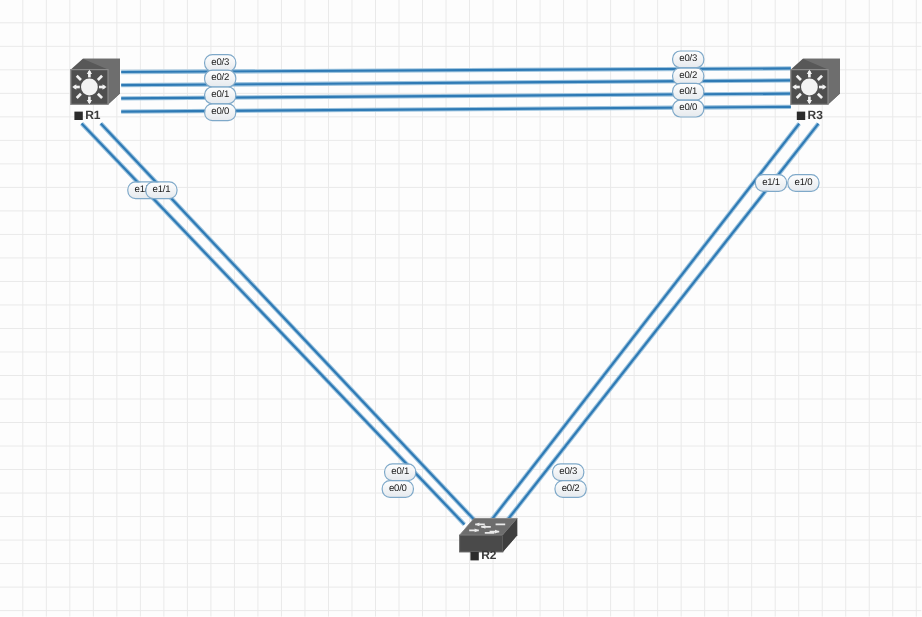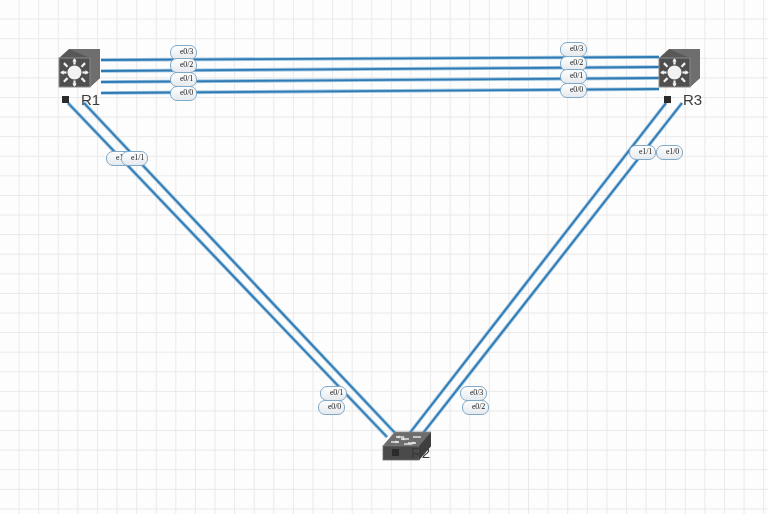"e0/3" .if-label { font-family: Liberation Serif, serif -> Liberation Sans, sans-serif; text-align: right -> center }
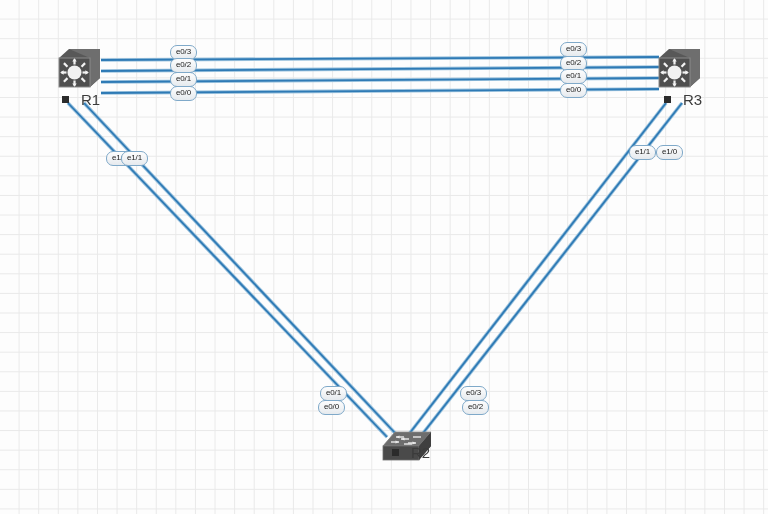"R1" .node-caption { font-size: 15px -> 10px; font-weight: normal -> bold; gap: 12px -> 2px }
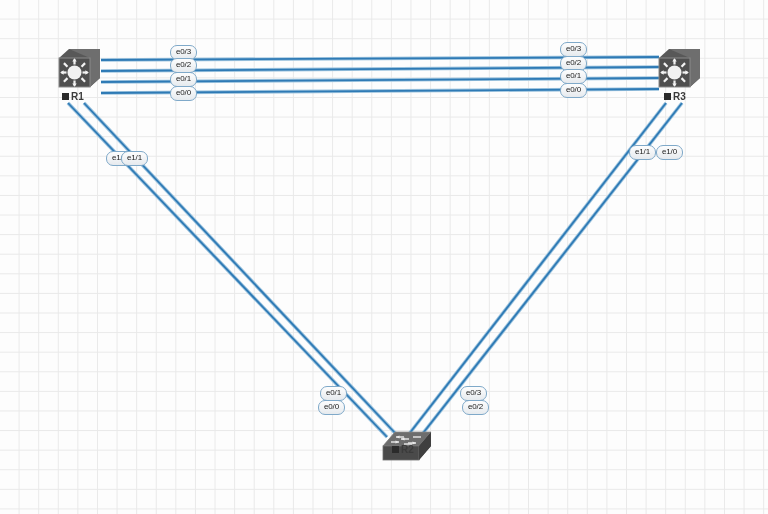"R2" div.node-caption { top: 444px -> 458px }
